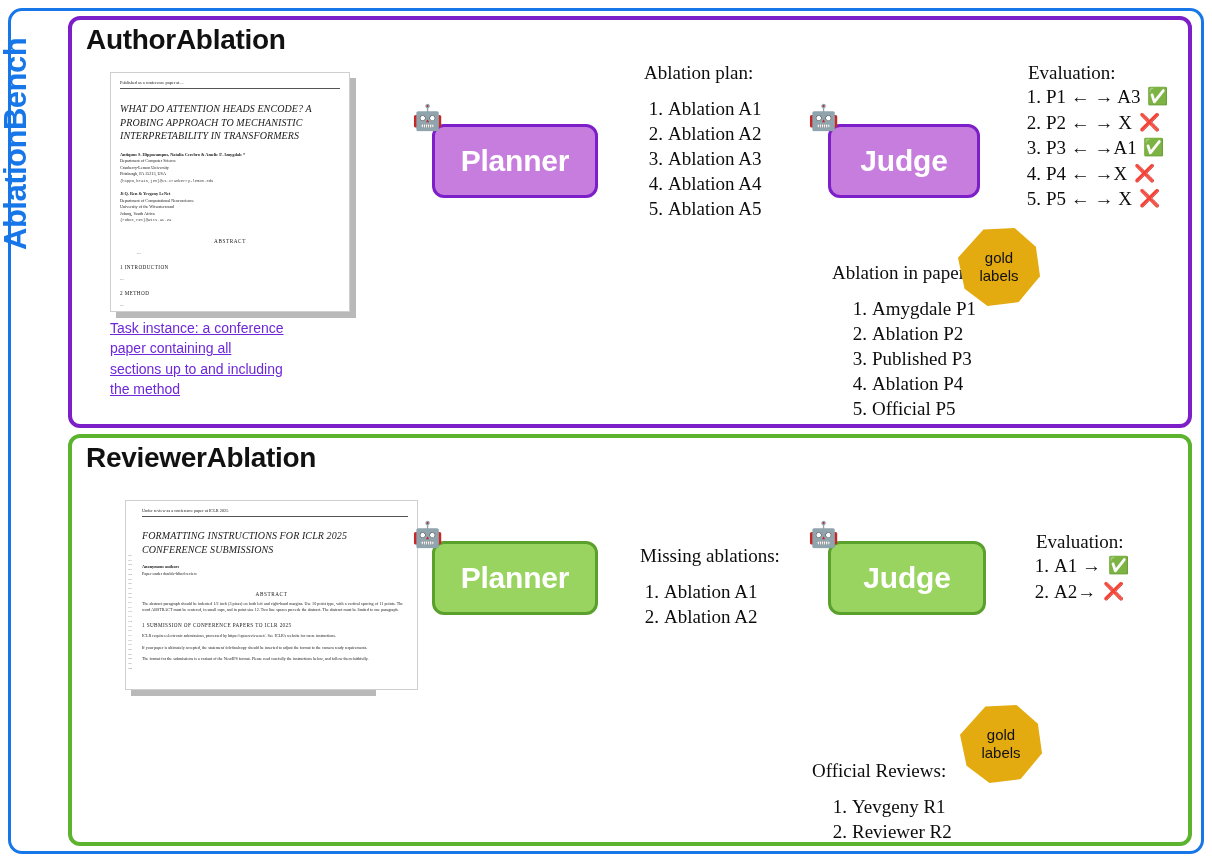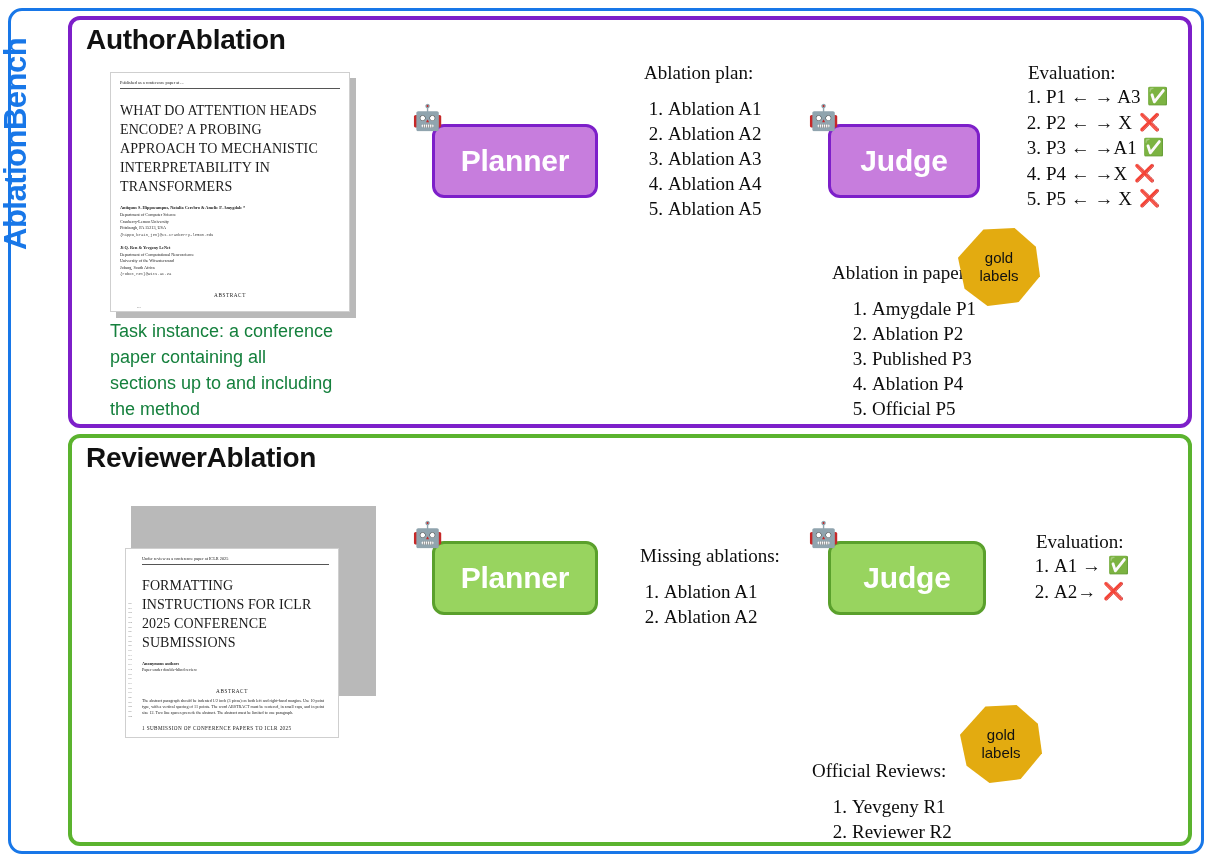"WHAT DO ATTENTION HEADS ENCODE?" .pg-title { font-size: 14px -> 10px; font-style: none -> italic }
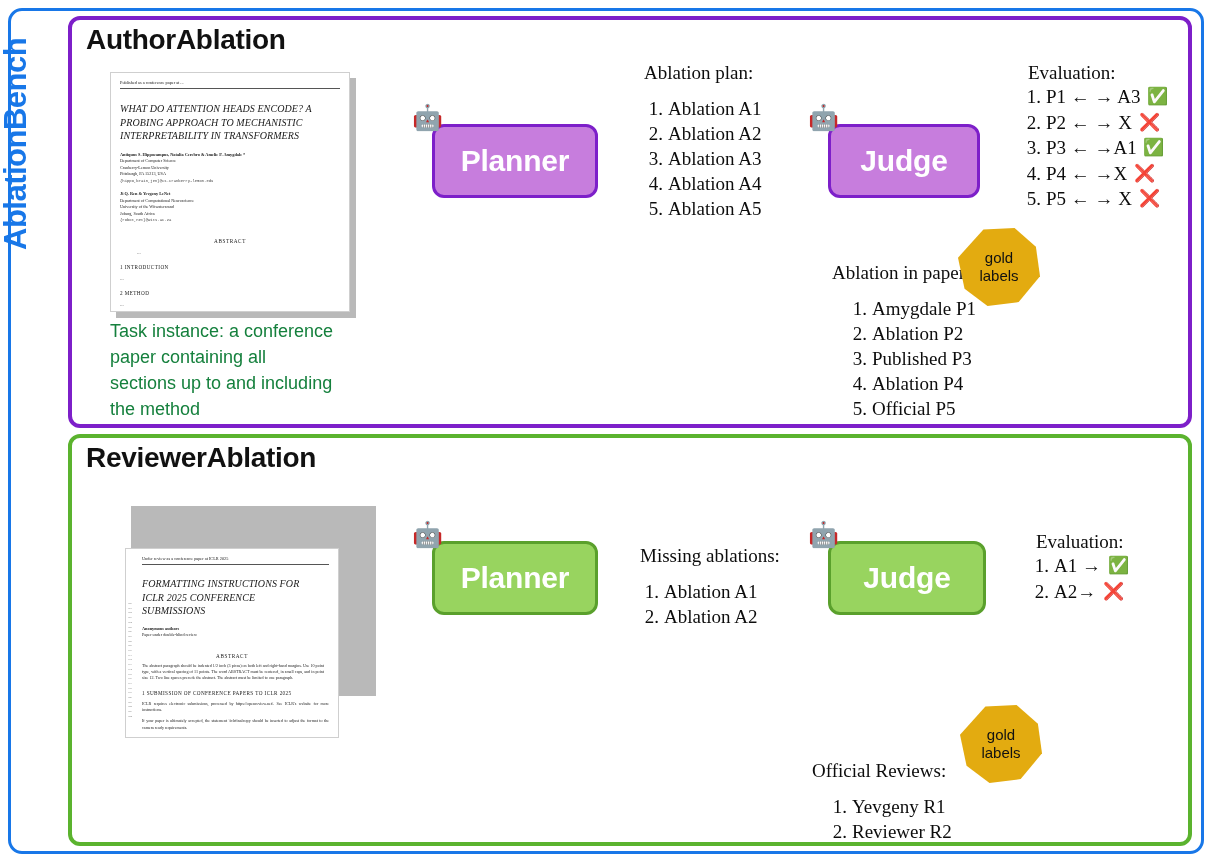"Task instance: a conference" .caption { color: #15803d -> #6d28d9; font-size: 18px -> 14px; text-decoration: none -> underline }
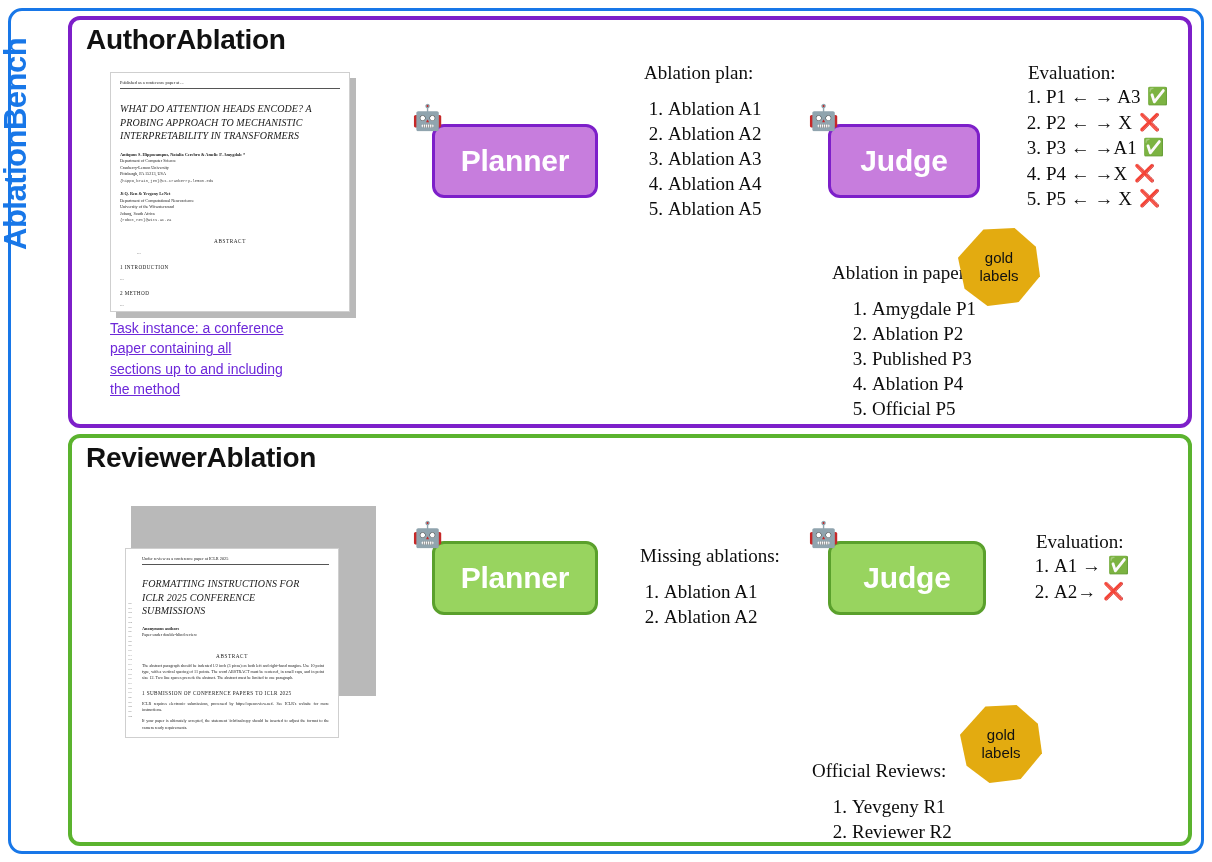"FORMATTING INSTRUCTIONS FOR ICLR 2025" div.paper { margin-top: 48px -> none; width: 214px -> 293px }
